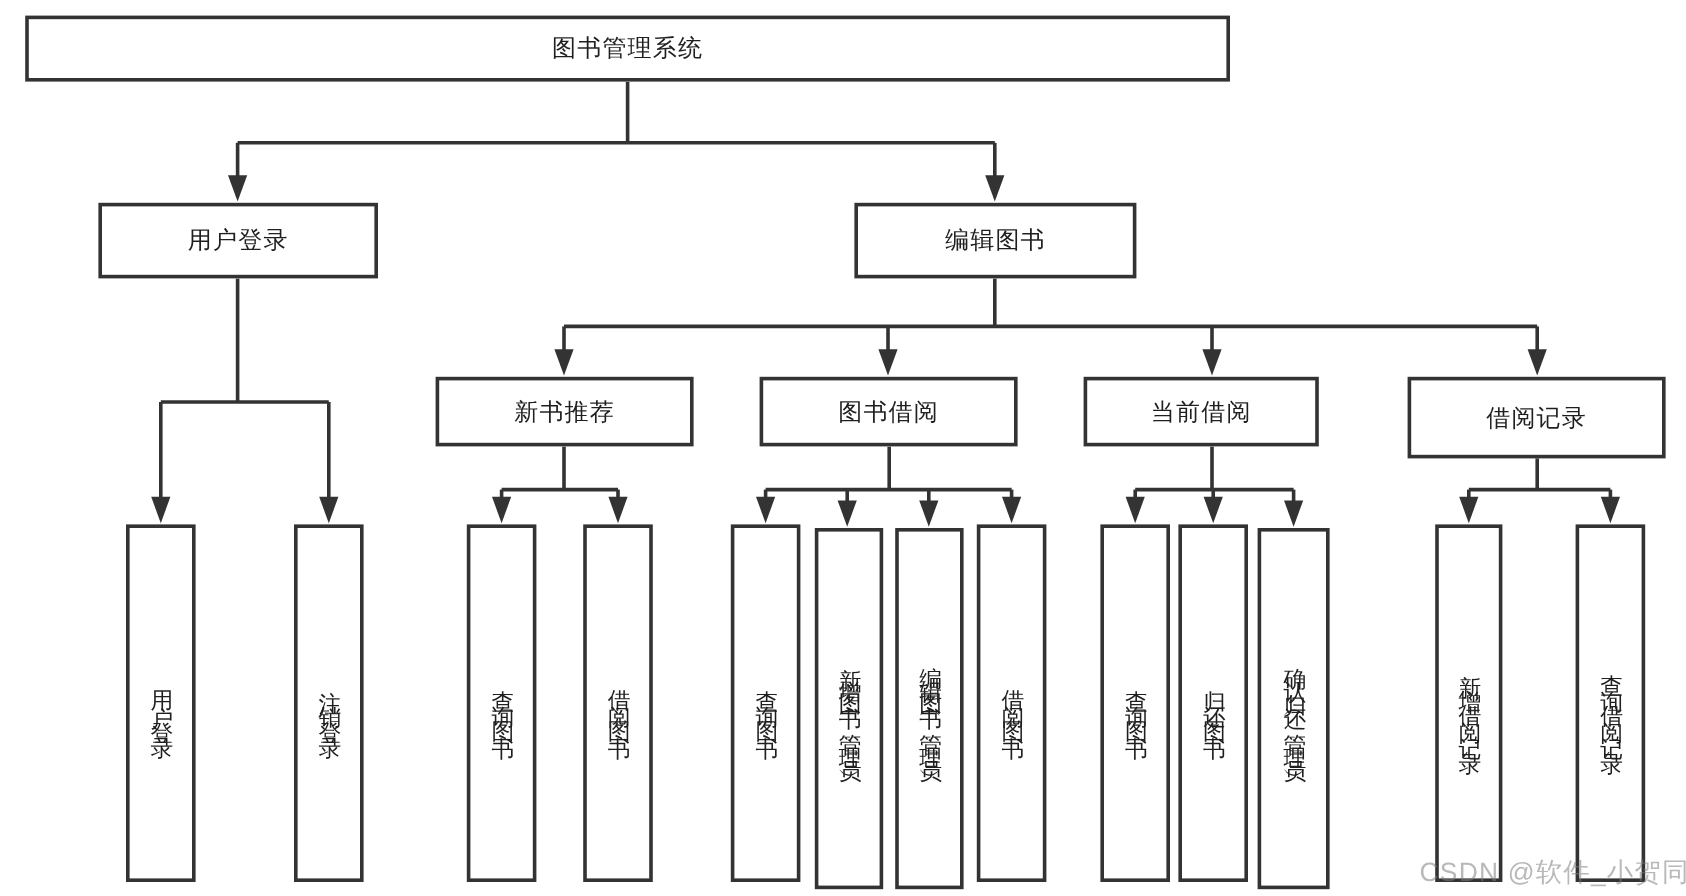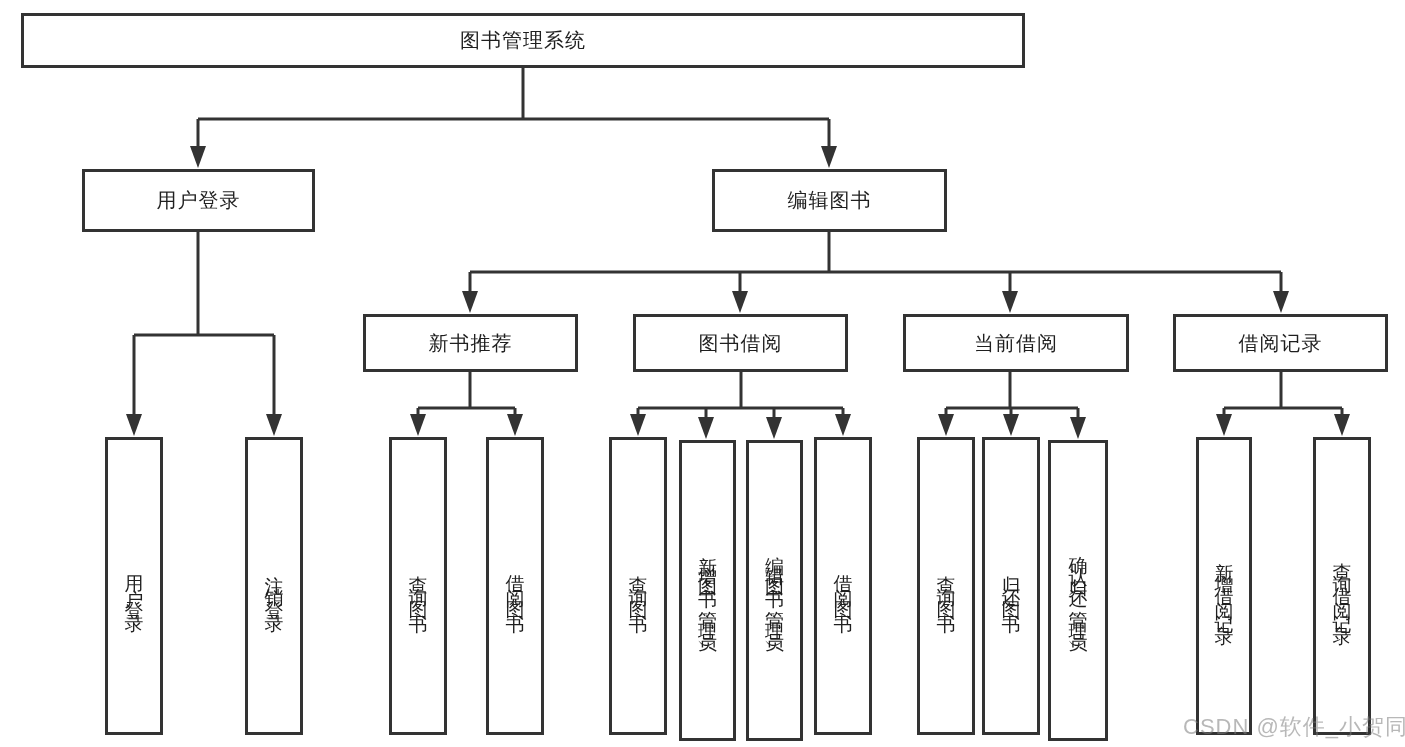"当前借阅" .n-current { width: 226px -> 196px }
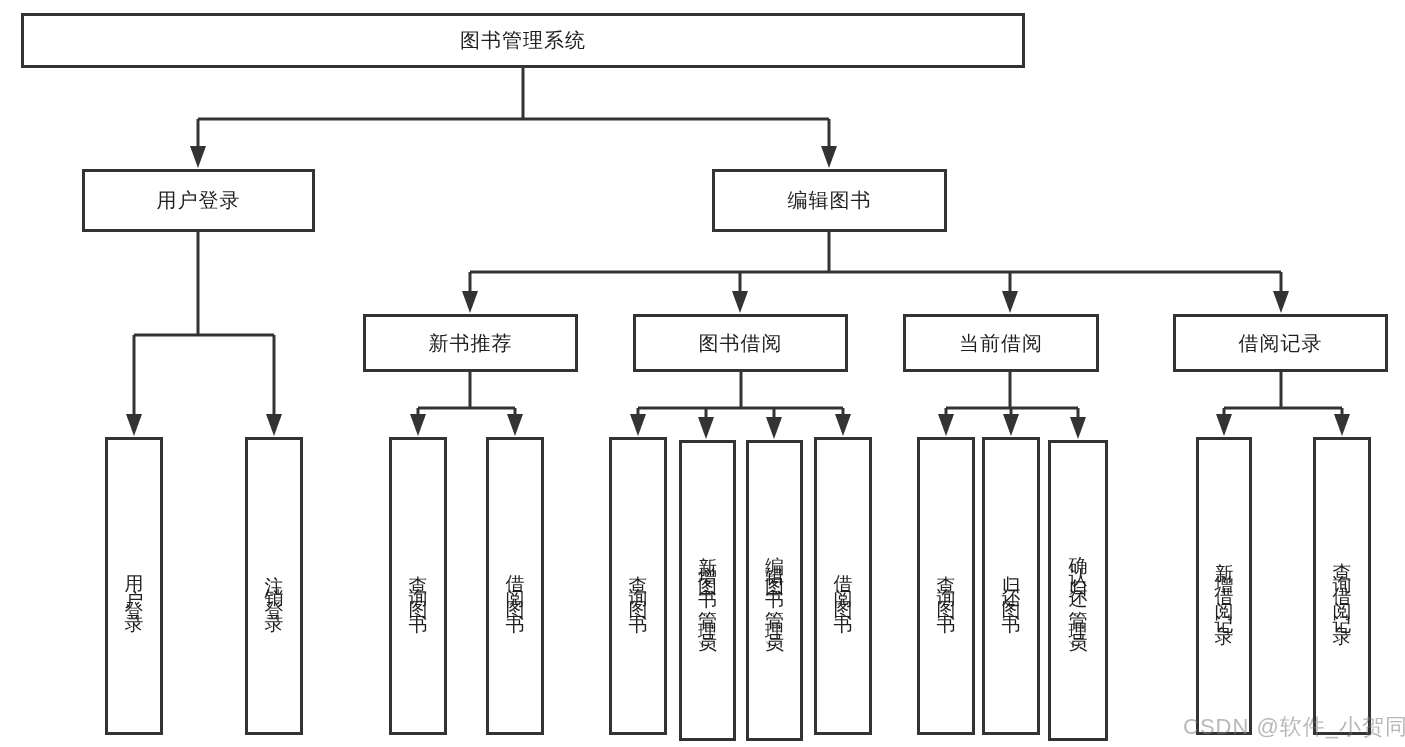"借阅记录" .n-records { height: 58px -> 68px }
